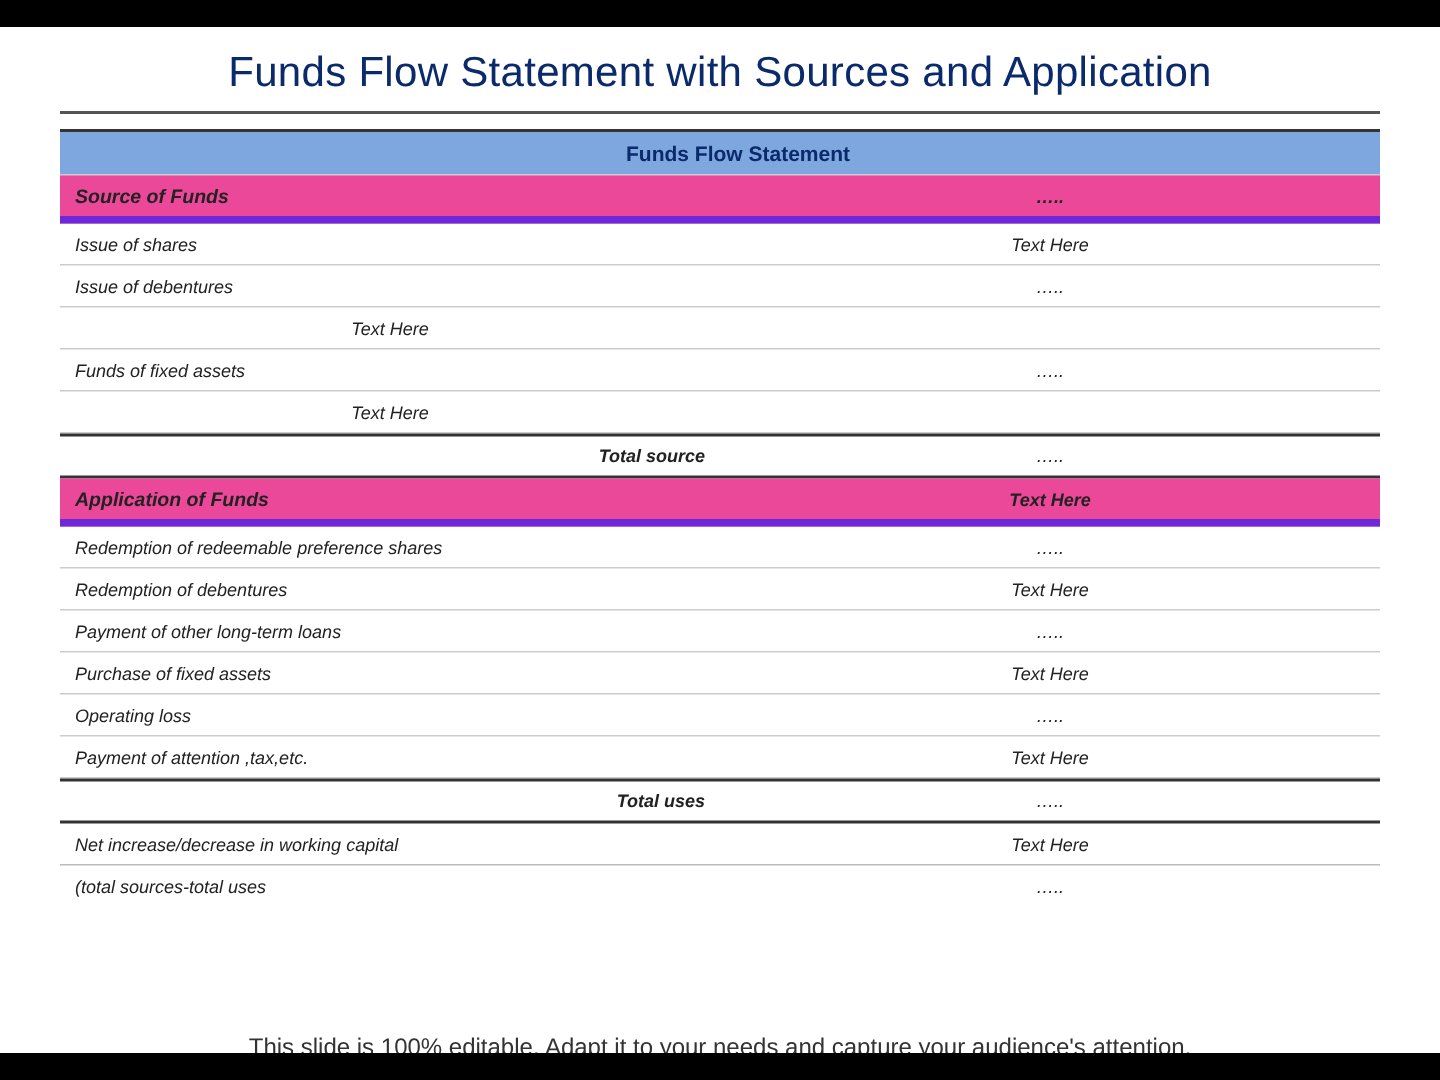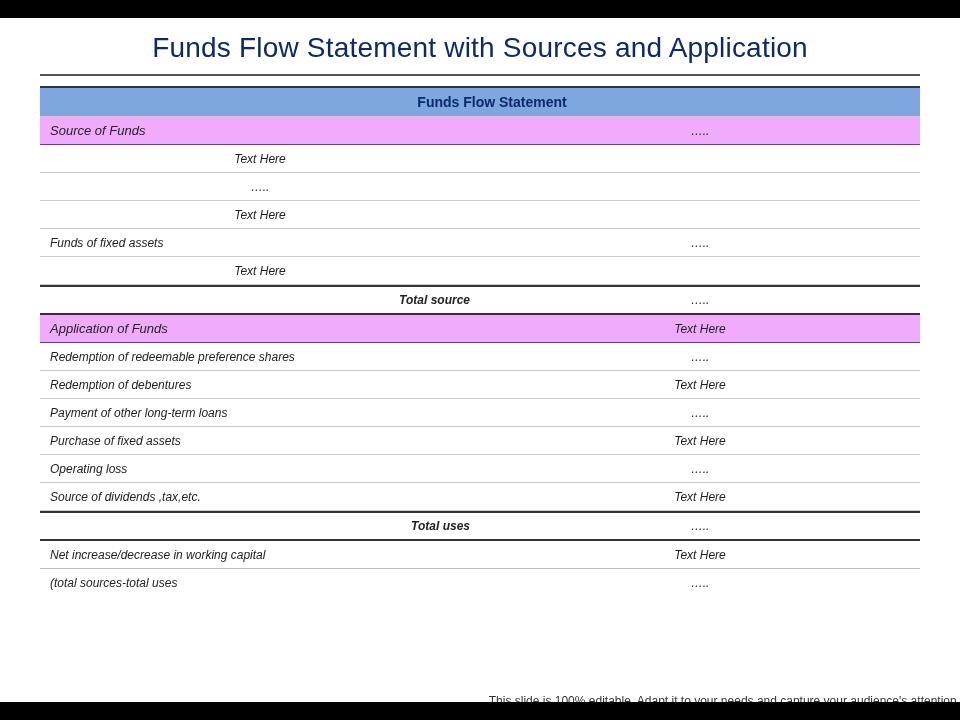"Source of Funds" .section { background: #f0abfc -> #ec4899; border-bottom: 1px solid #6d28d9 -> 5px solid #6d28d9; font-weight: normal -> bold }
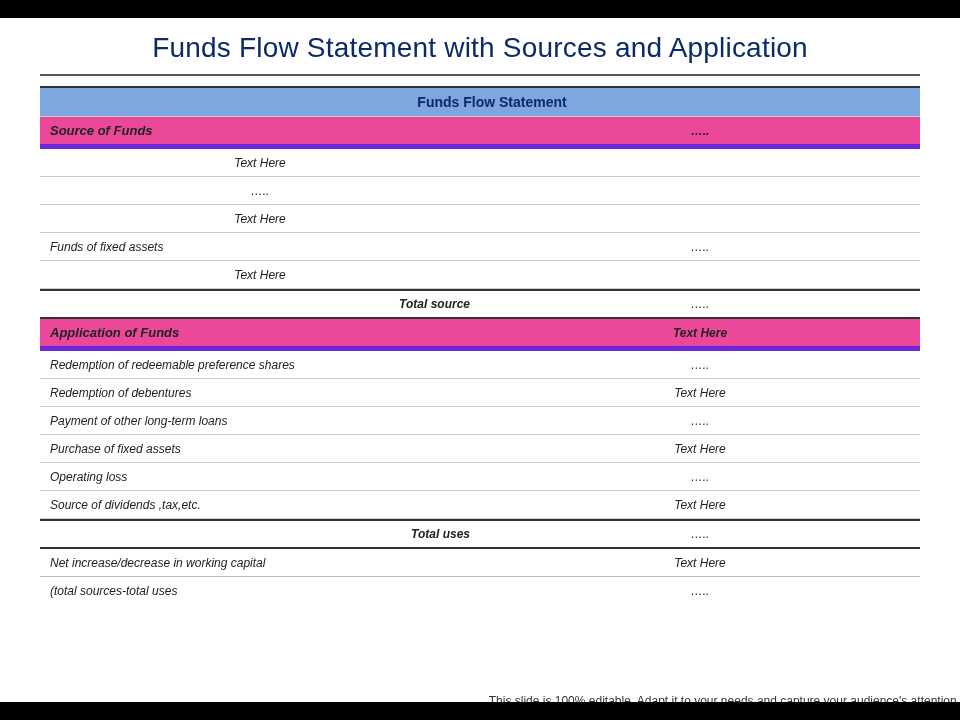"Issue of shares" div.cell-l { html: none -> <div>Issue of shares</div> }
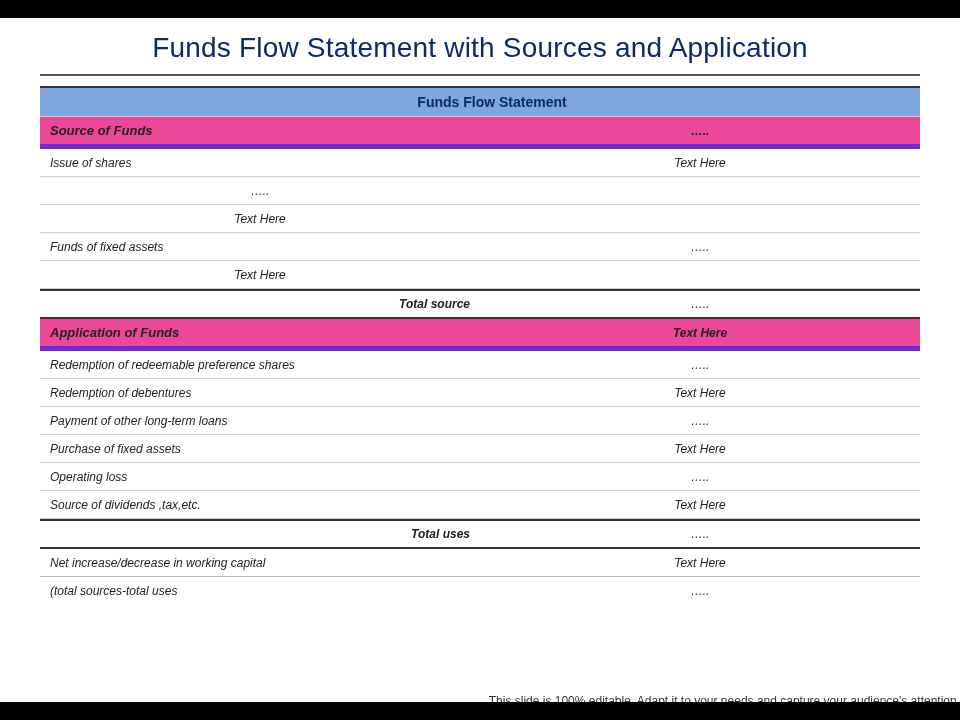"Issue of debentures" div.cell-l { html: none -> <div>Issue of debentures</div> }
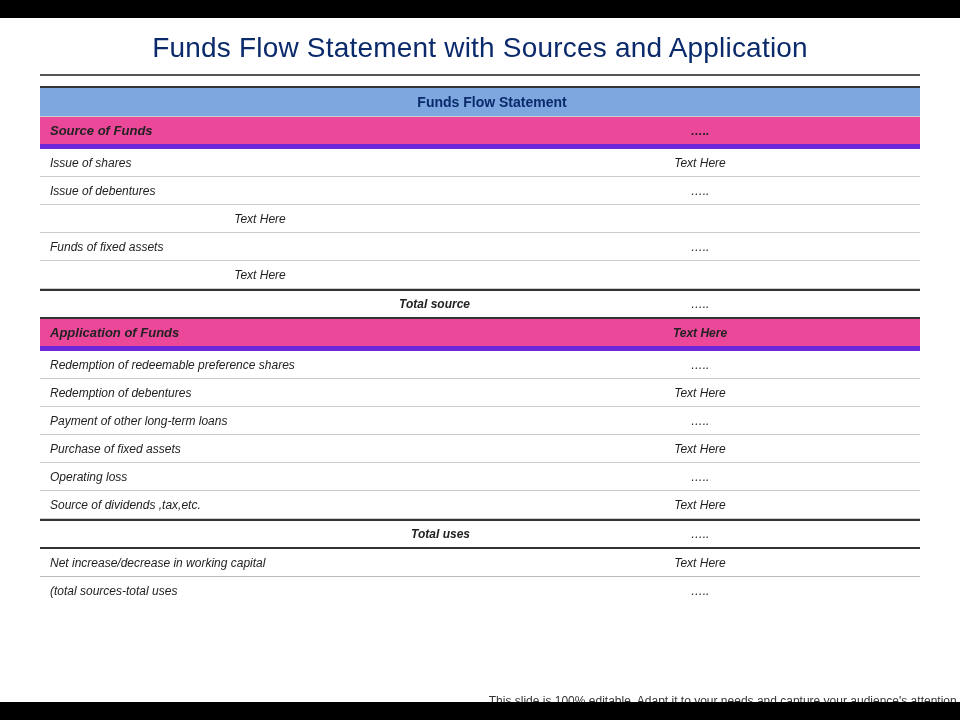"Source of dividends ,tax,etc." div.cell-l { text: Source of dividends -> Payment of attention }
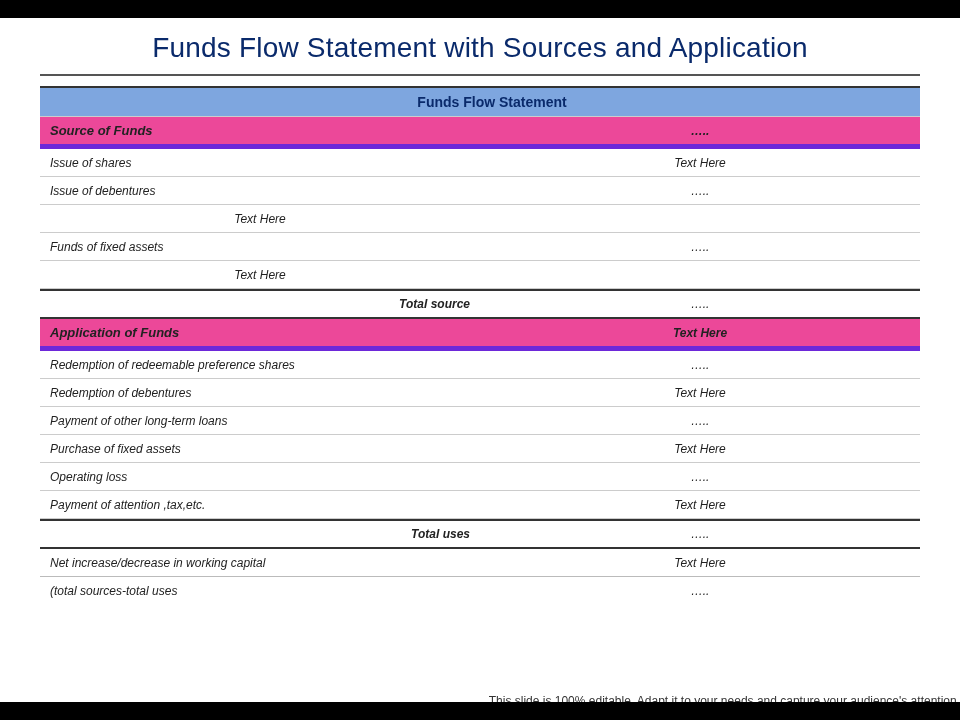"This slide is 100% editable." .footer-note { font-size: 12px -> 16px; text-align: right -> center }
